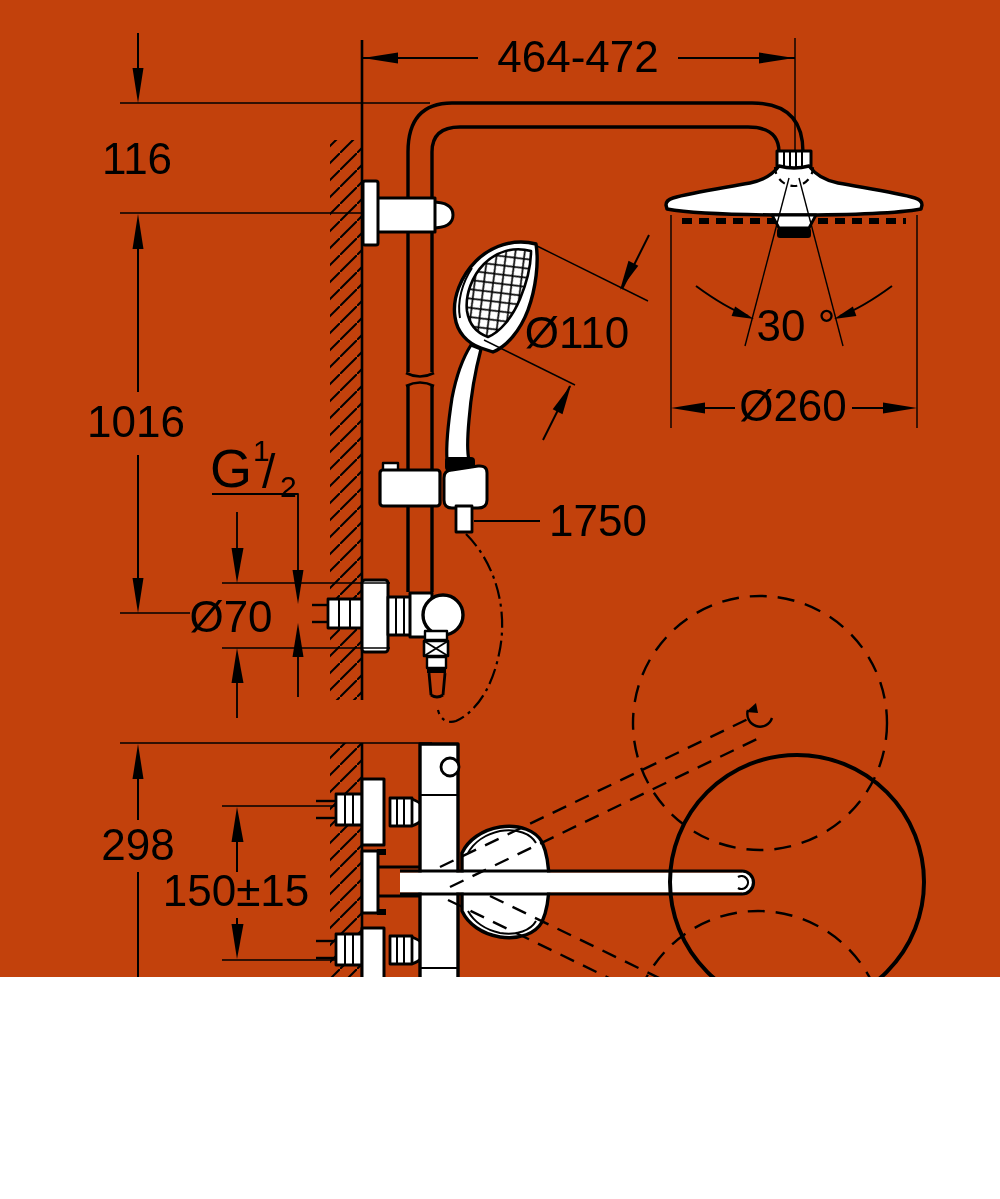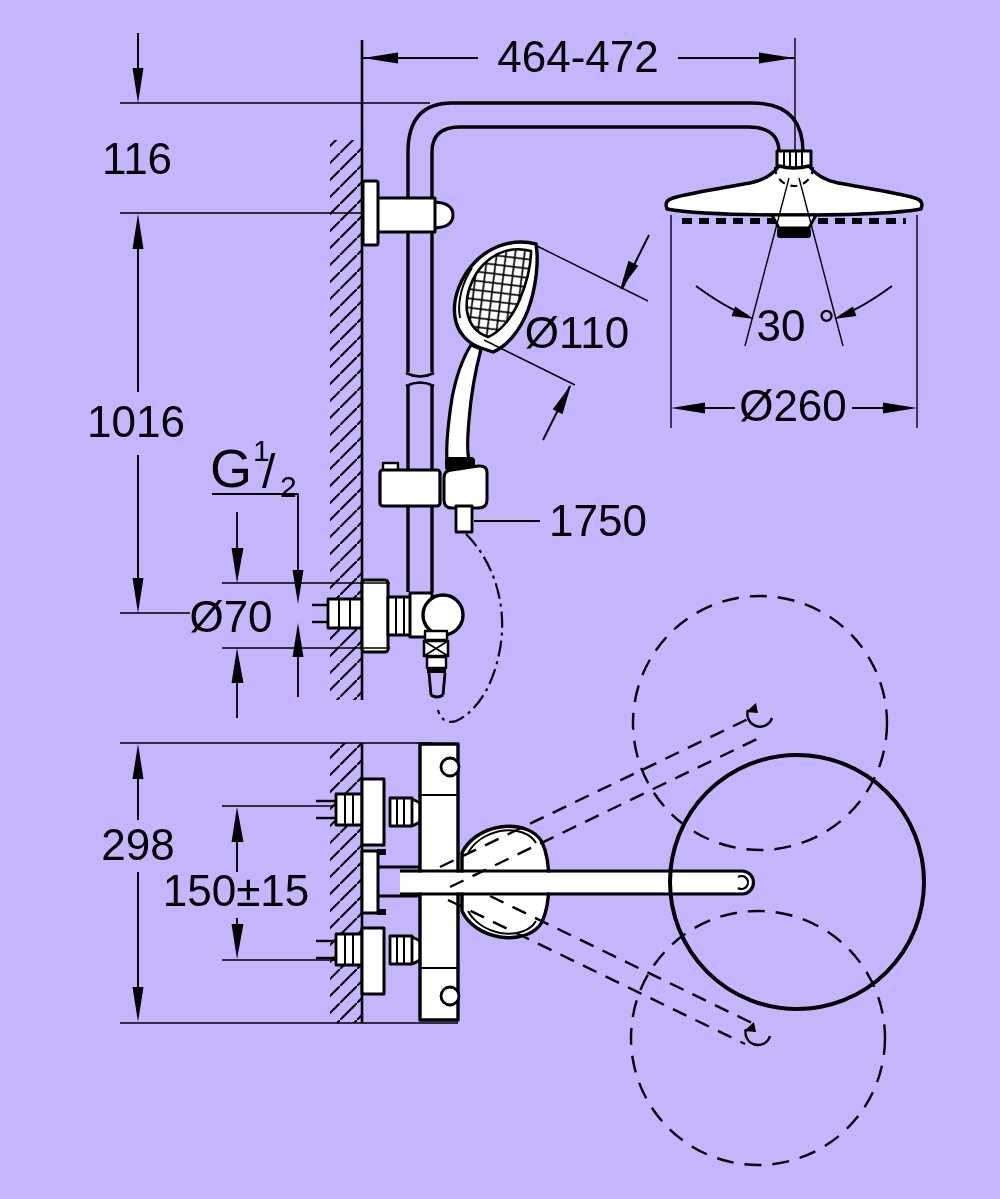"464-472" .page { background: #c4b5fd -> #c2410c; height: 1199px -> 977px }
